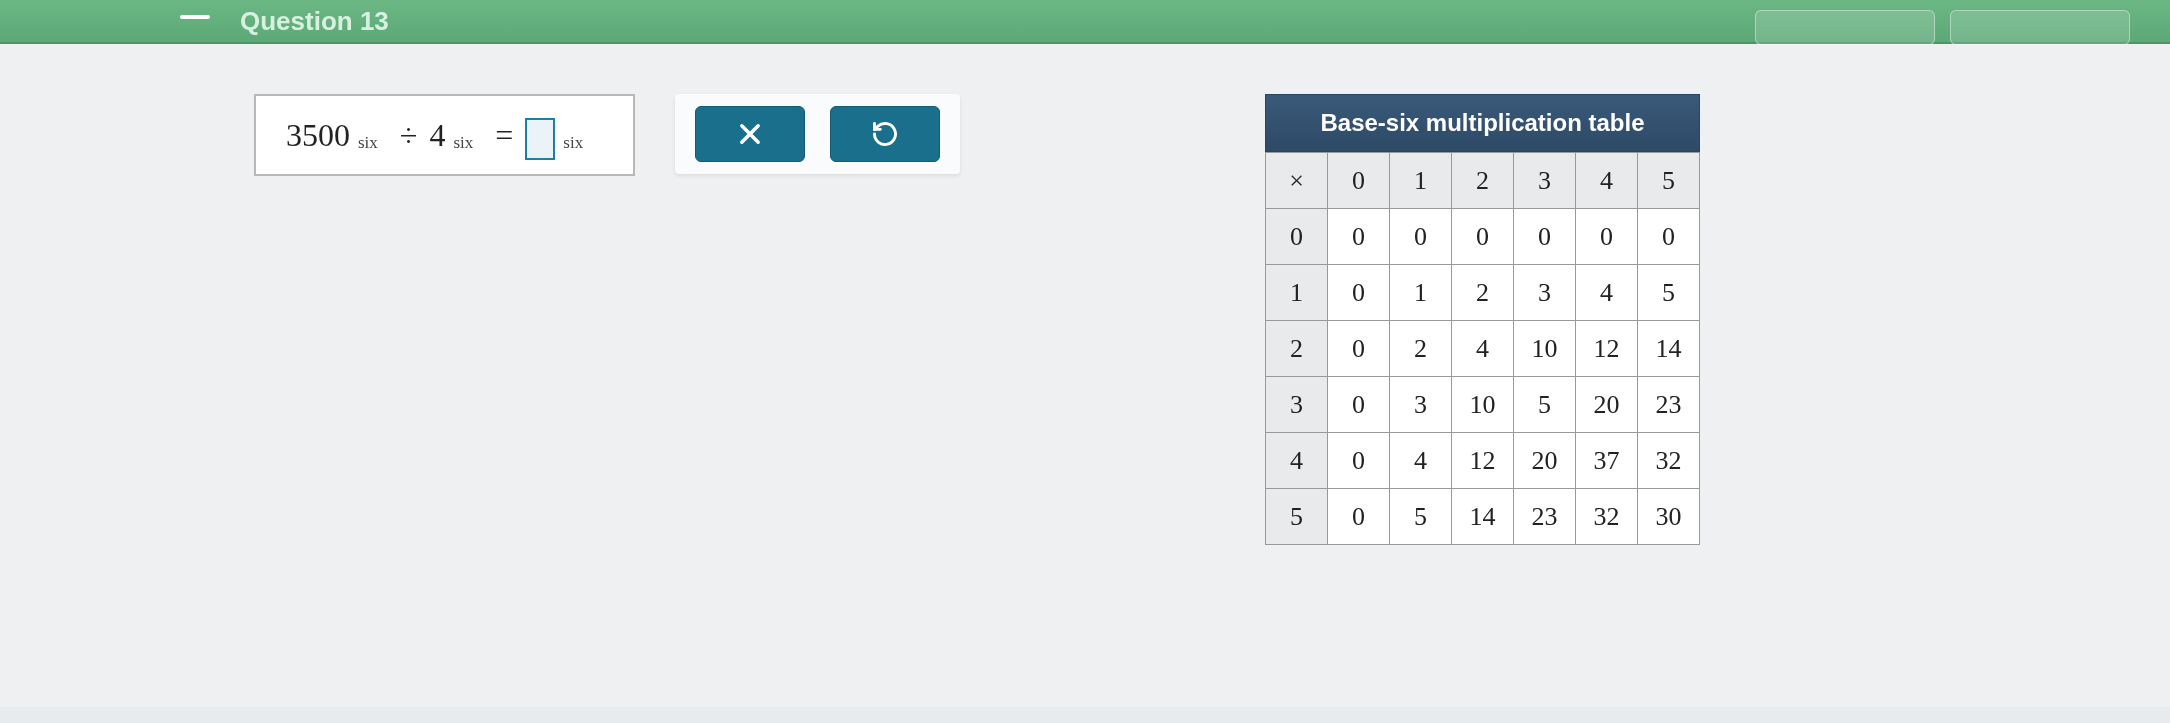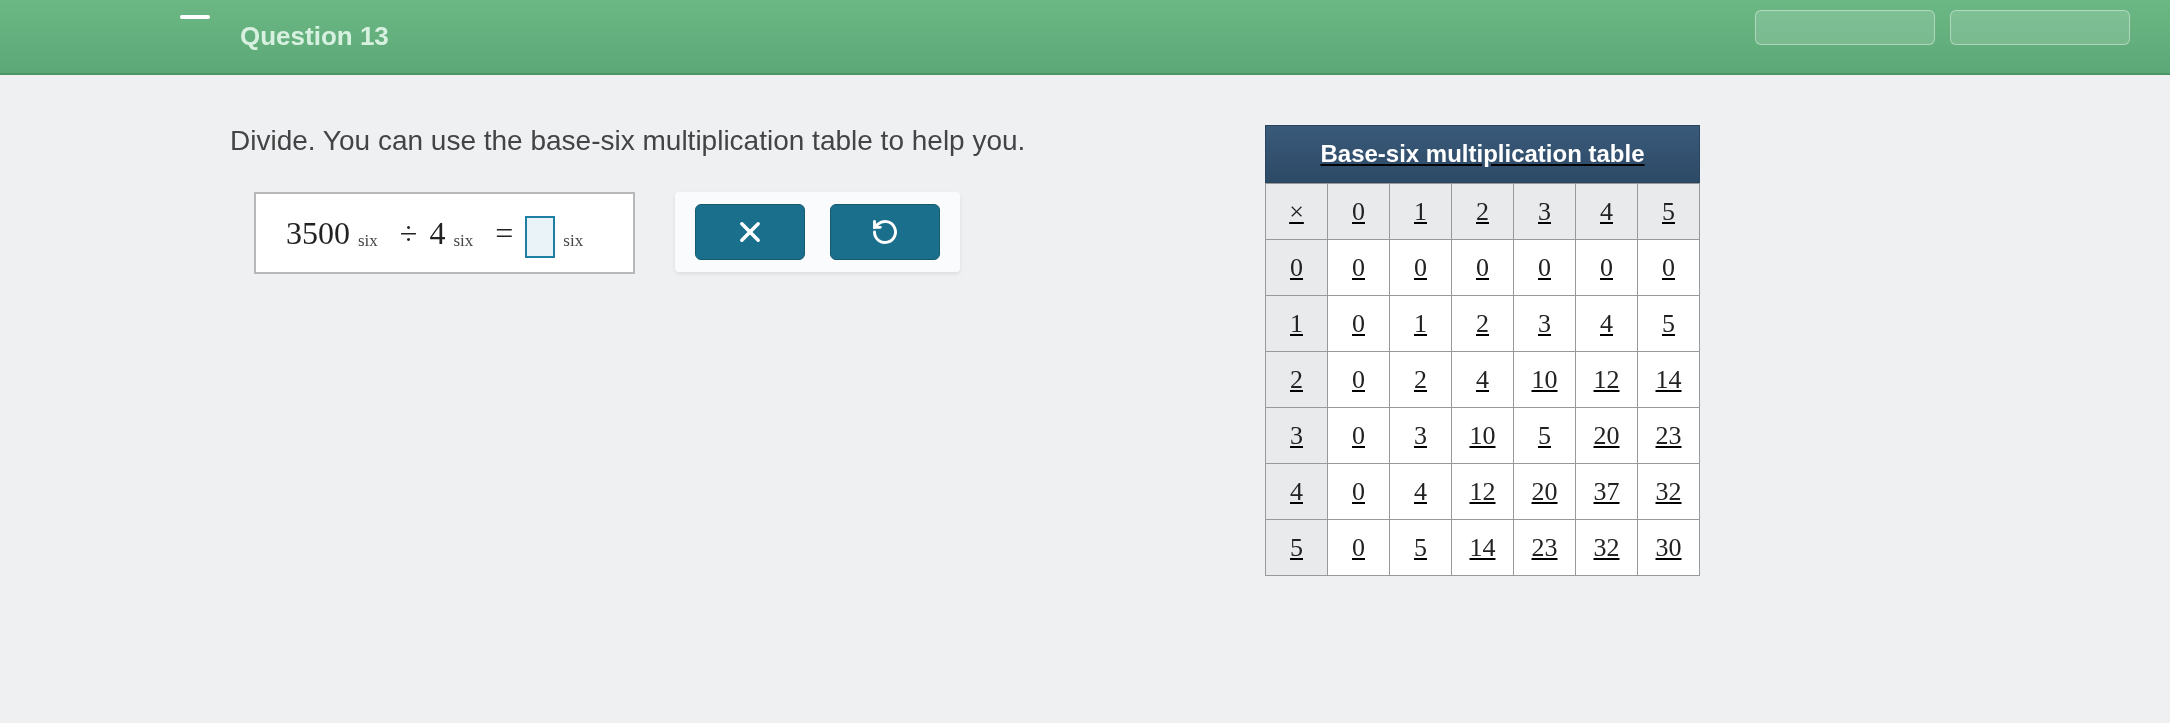"Question 13" .header { height: 75px -> 44px }
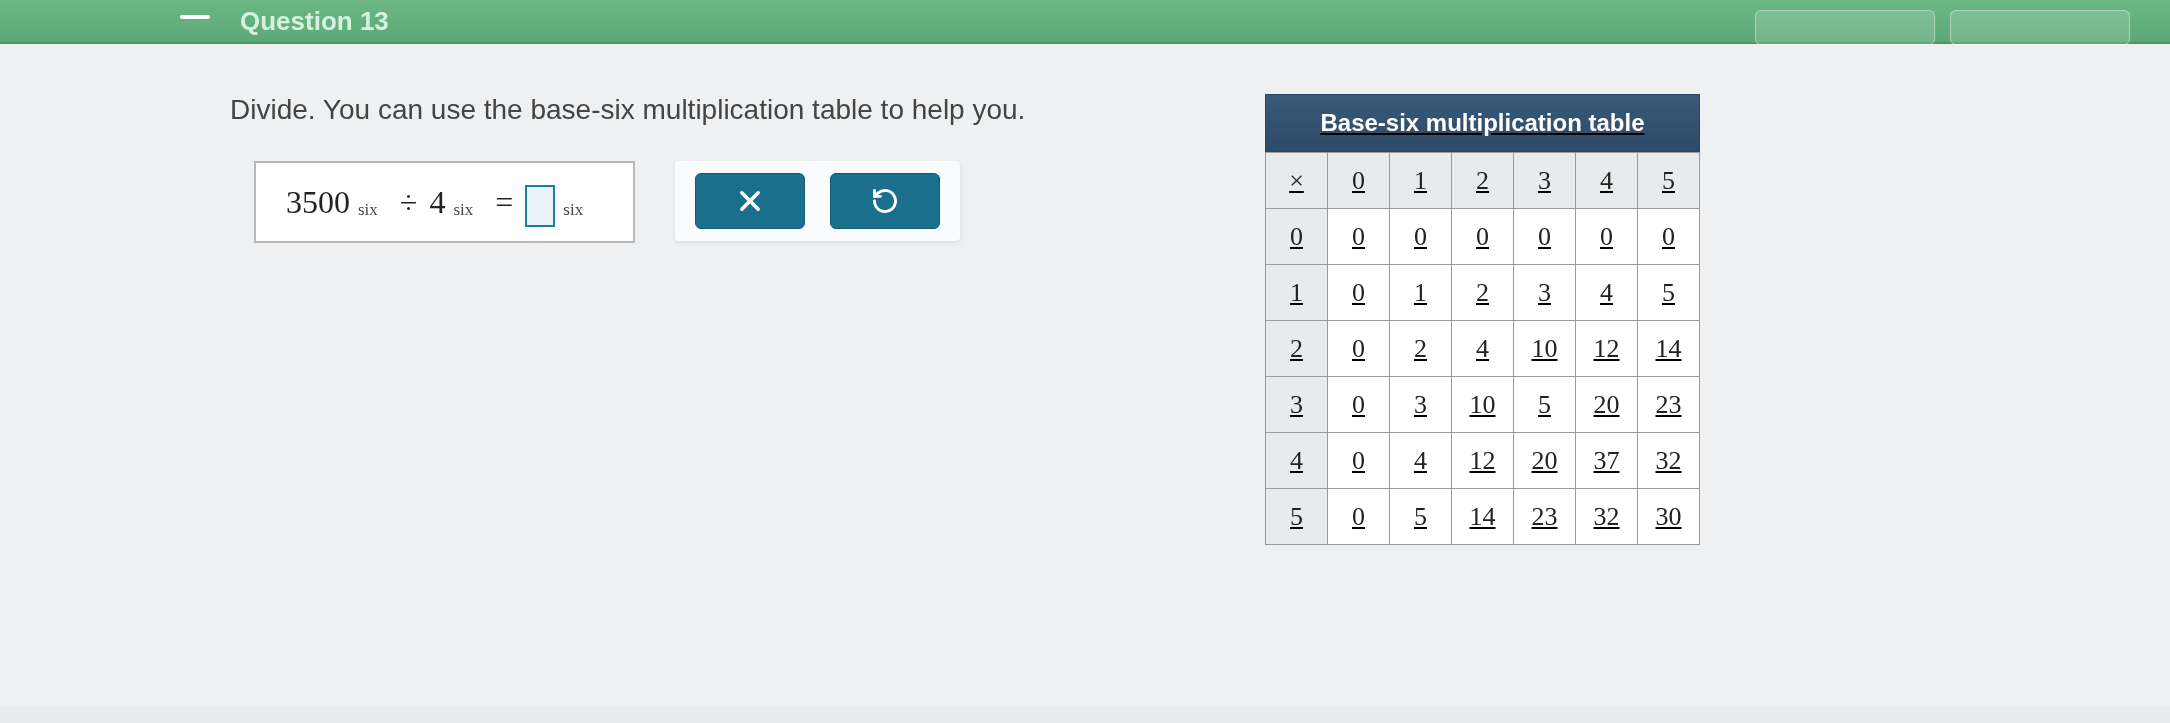"Divide. You can use the" div.instruction { html: <div>Divide. You can use the base-six multiplication table to help you.</div> -> none }
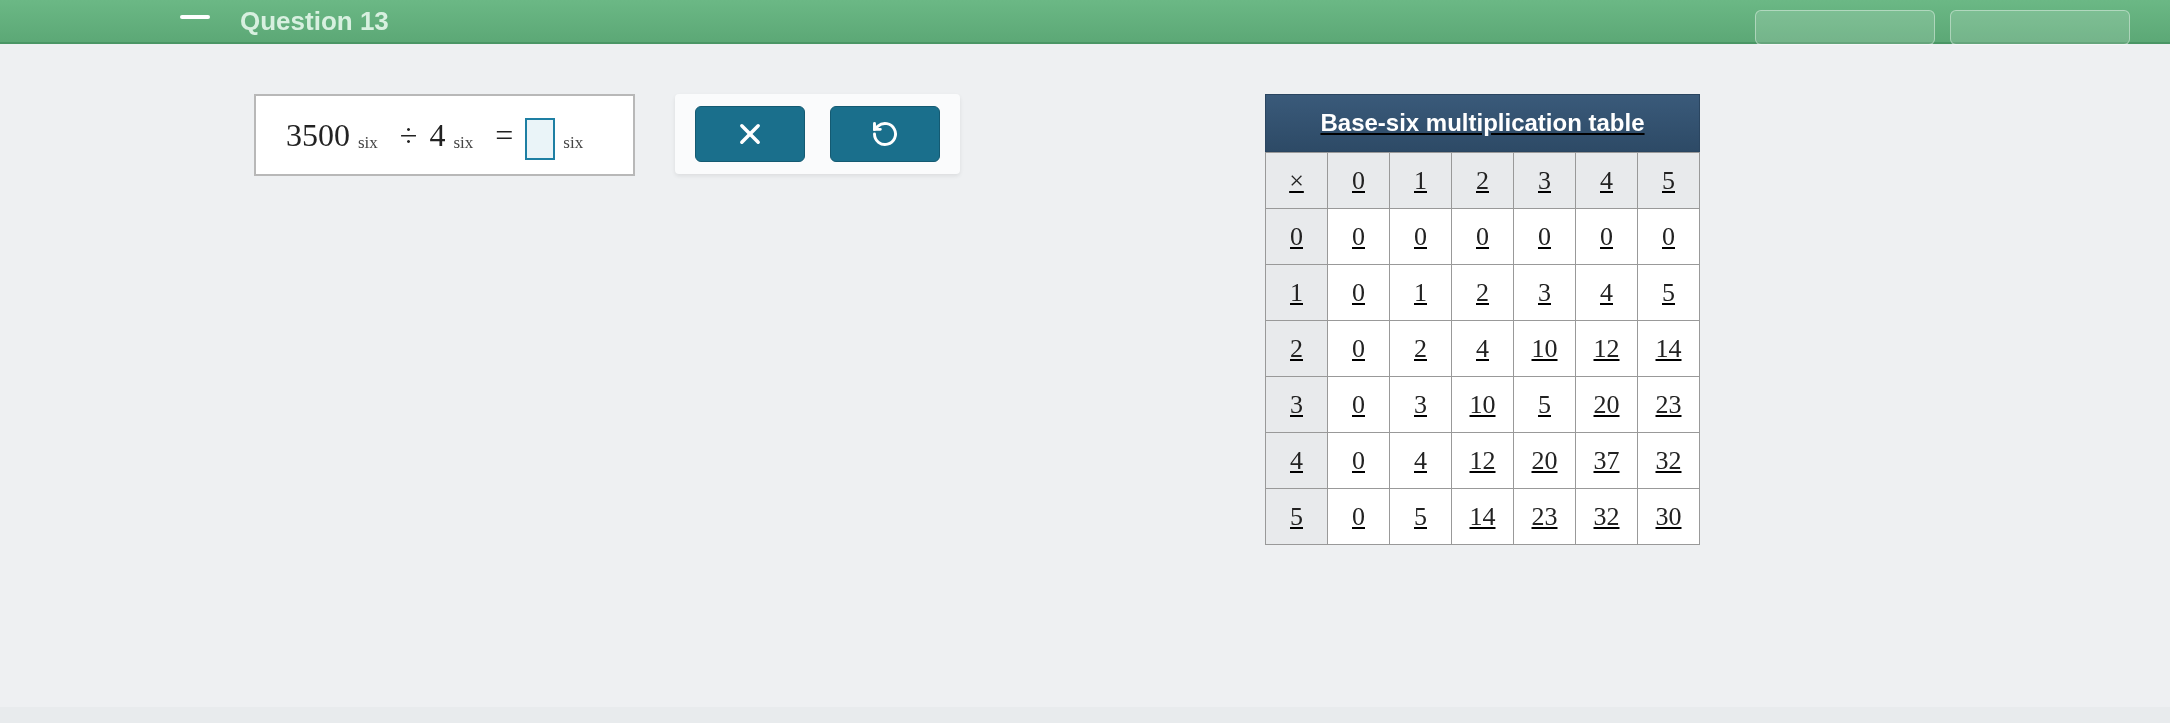"Base-six multiplication table" .table-section { text-decoration: underline -> none }
